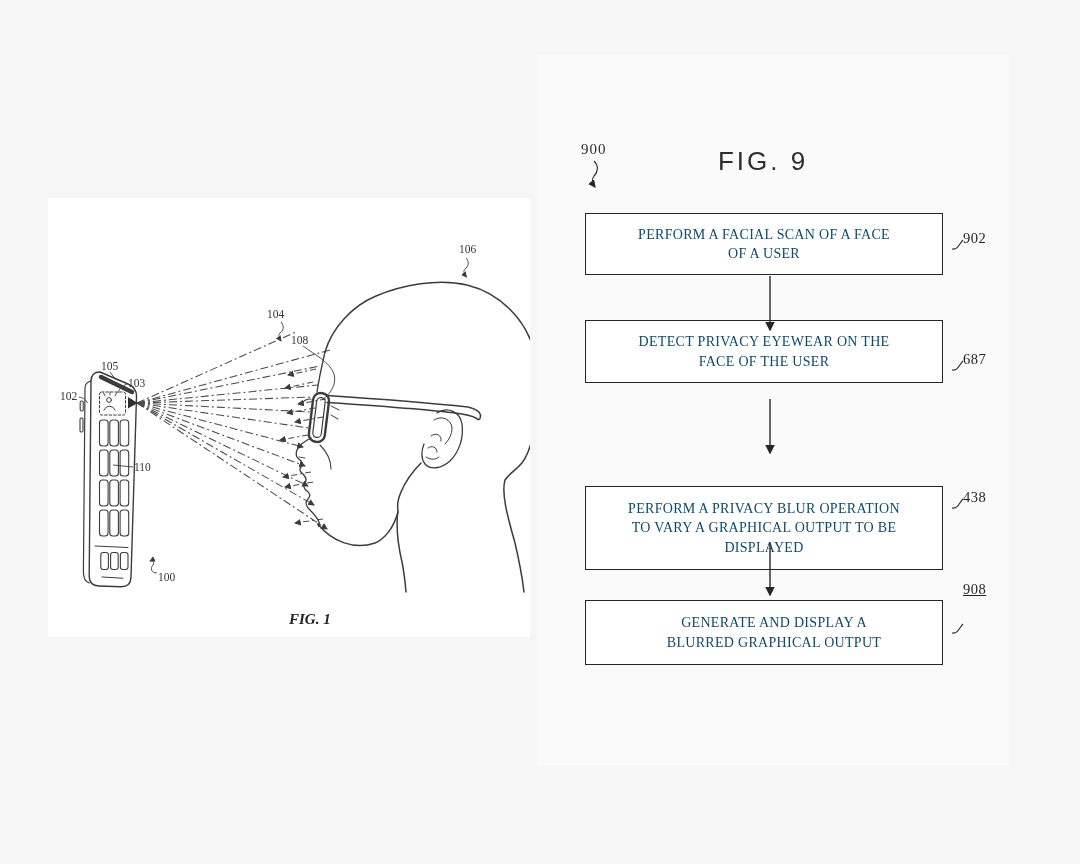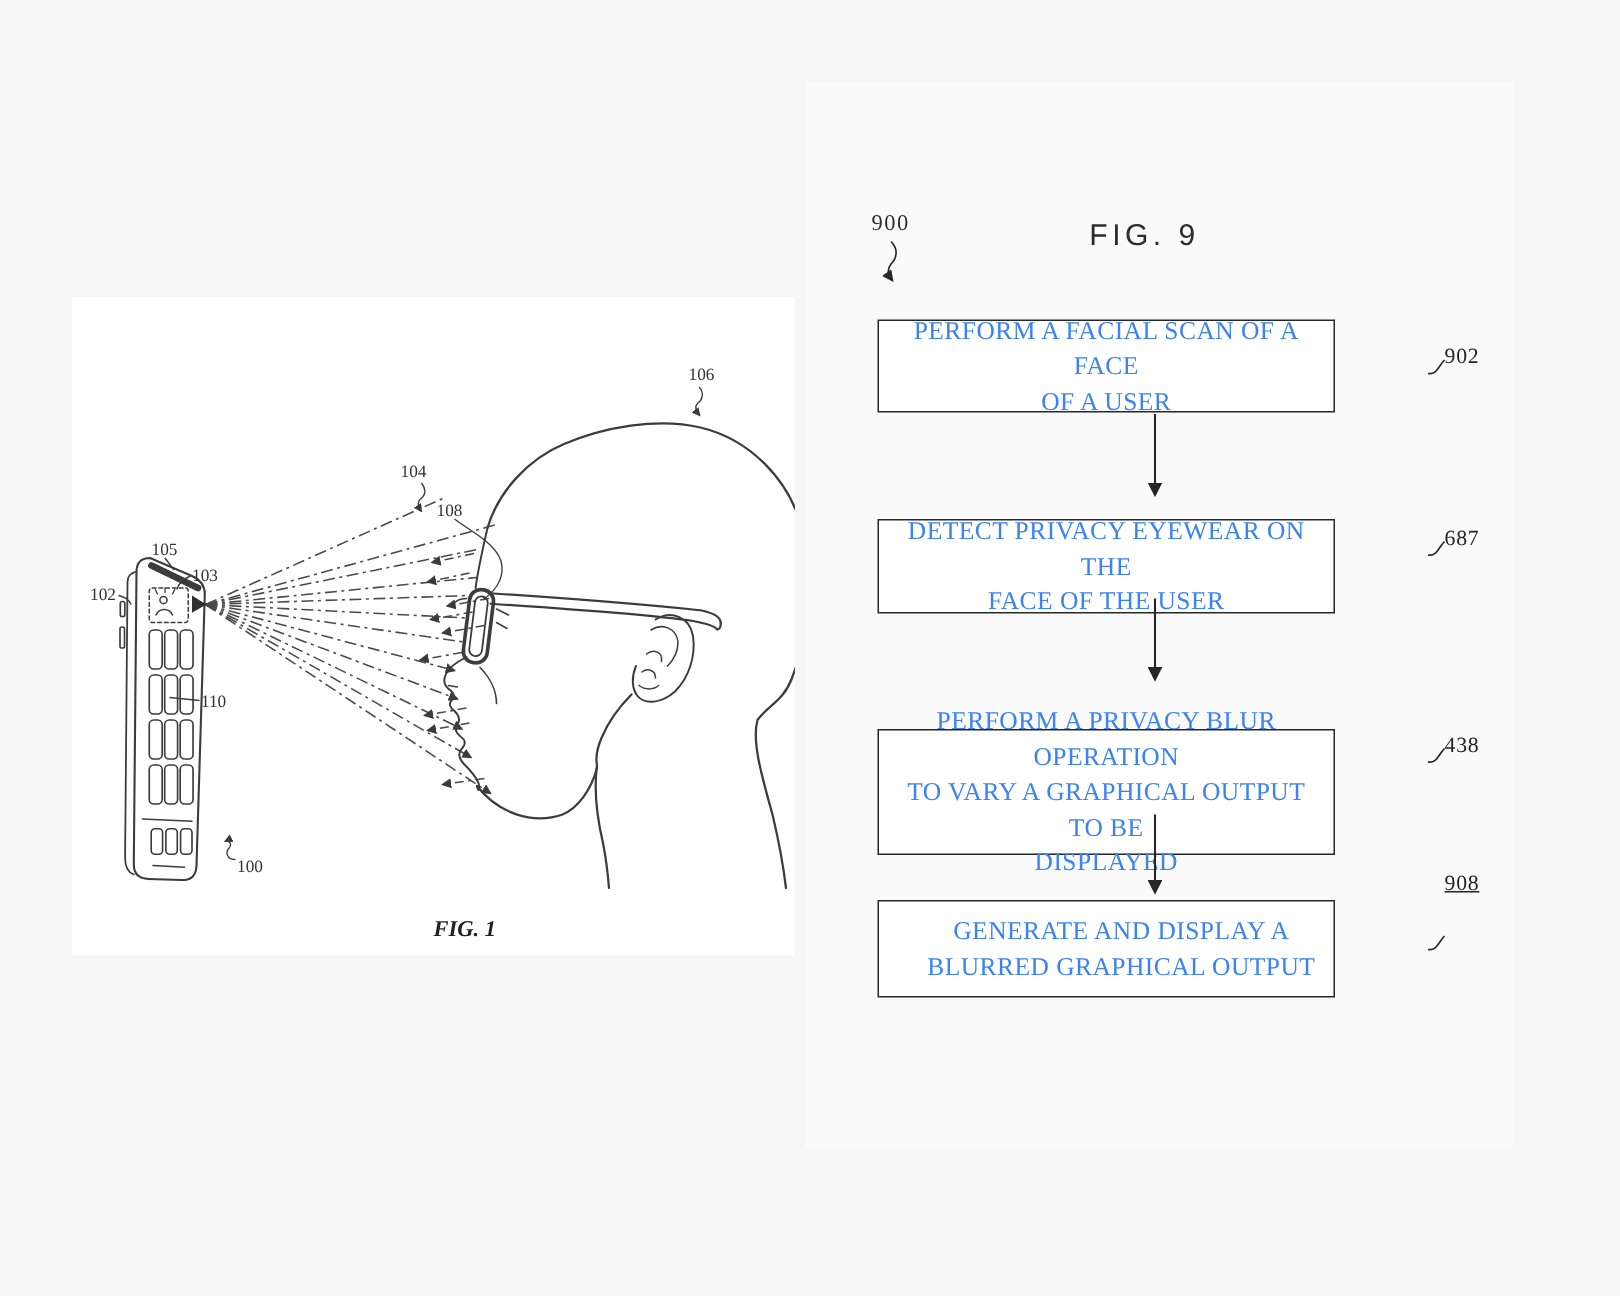"FIG. 9" .fig9-title { font-size: 20px -> 26px }
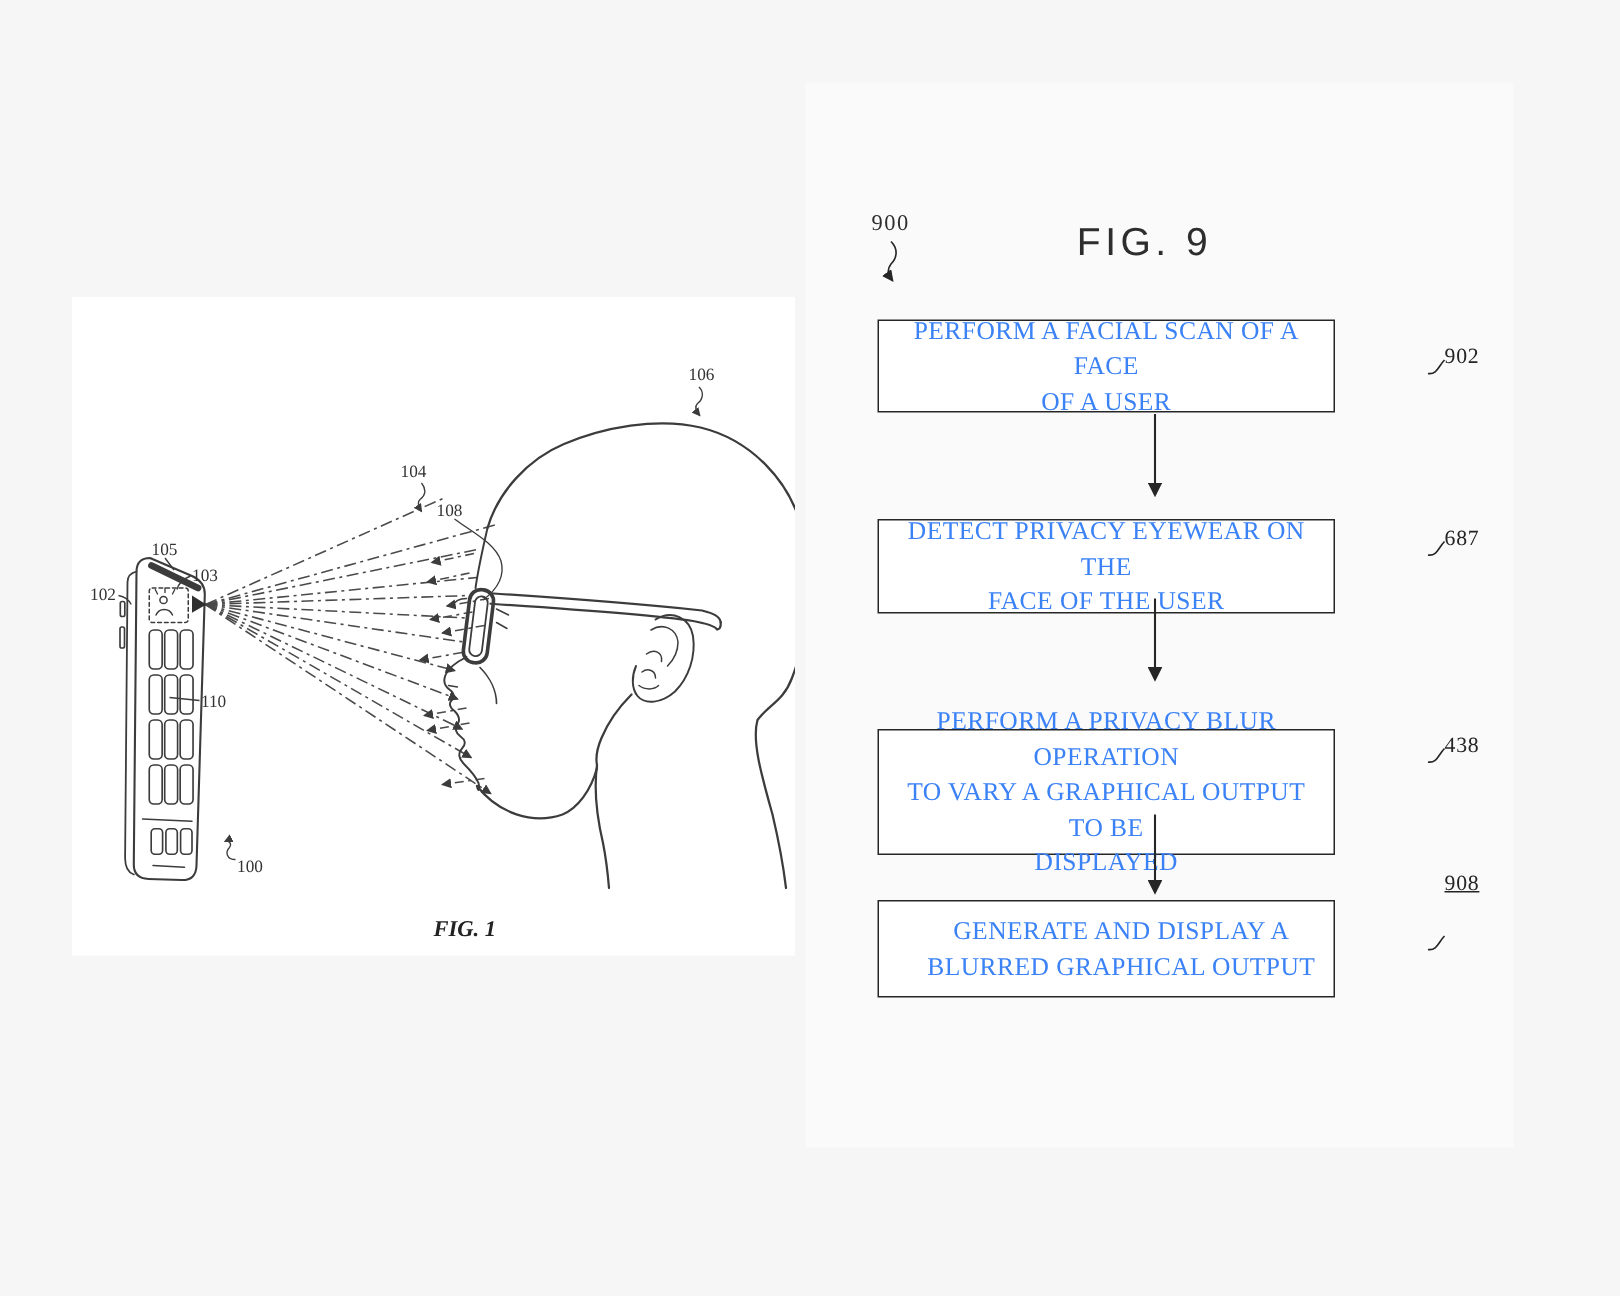"PERFORM A FACIAL SCAN OF" .fbox { color: #3b82f6 -> #0c4a6e; font-size: 17px -> 14px; width: 305px -> 358px }
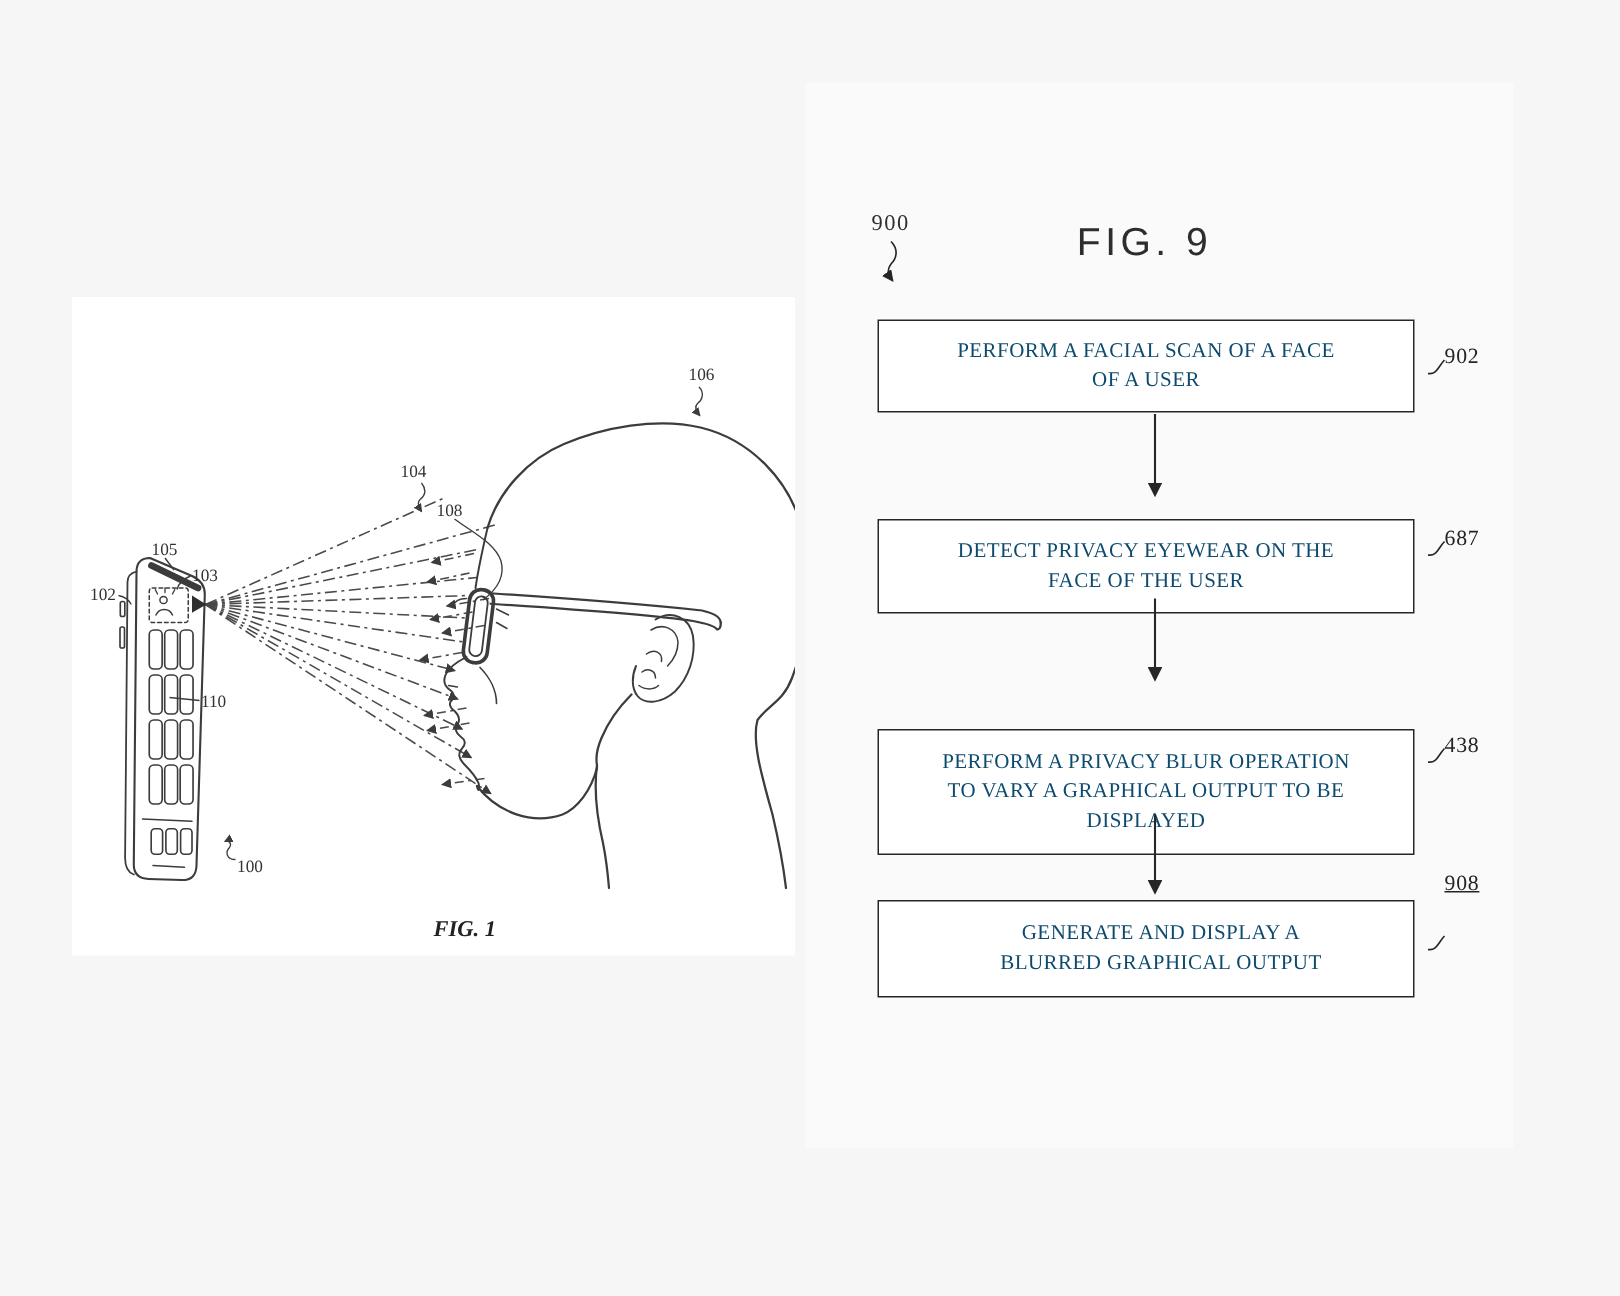"DETECT PRIVACY EYEWEAR ON THE" .fbox.b2 { top: 346px -> 320px }
